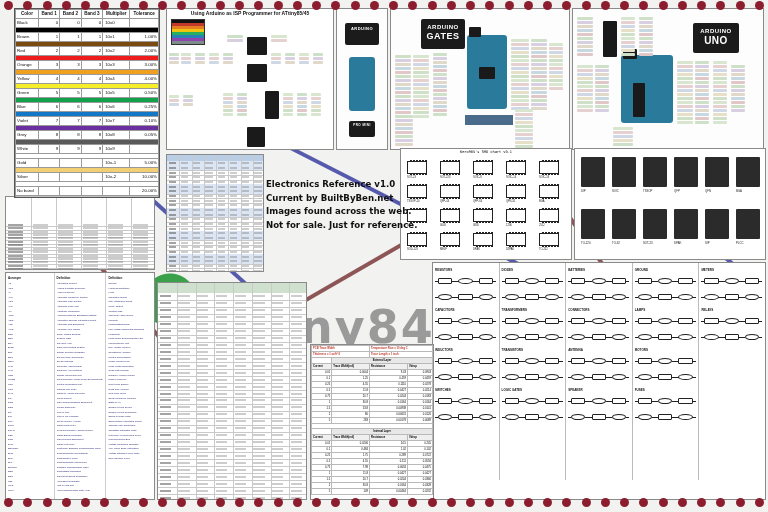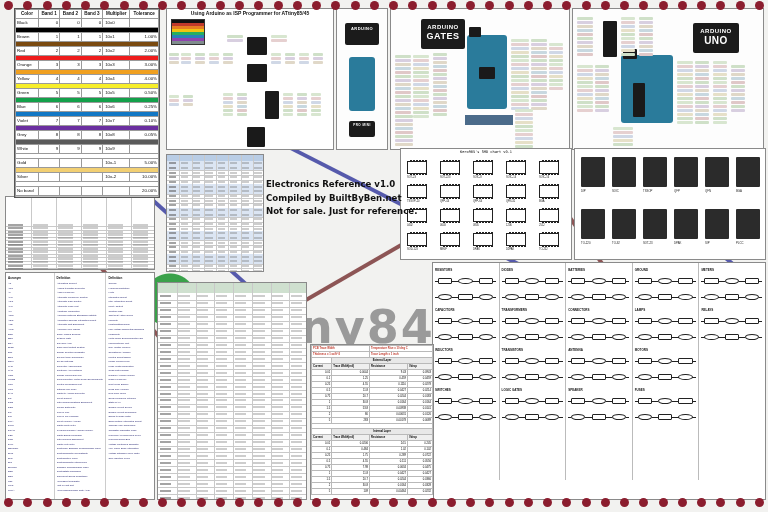"Compiled by BuiltByBen.net" div { text: Compiled -> Current }
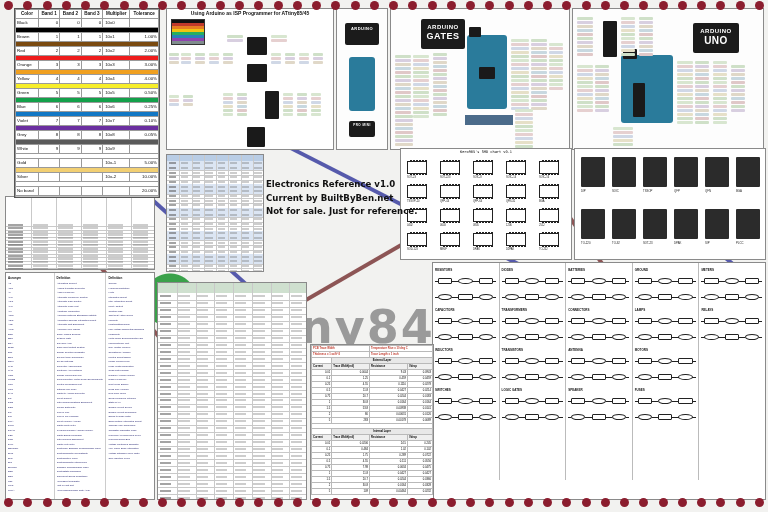"Images found across the web." div { html: none -> <div>Images found across the web.</div> }
